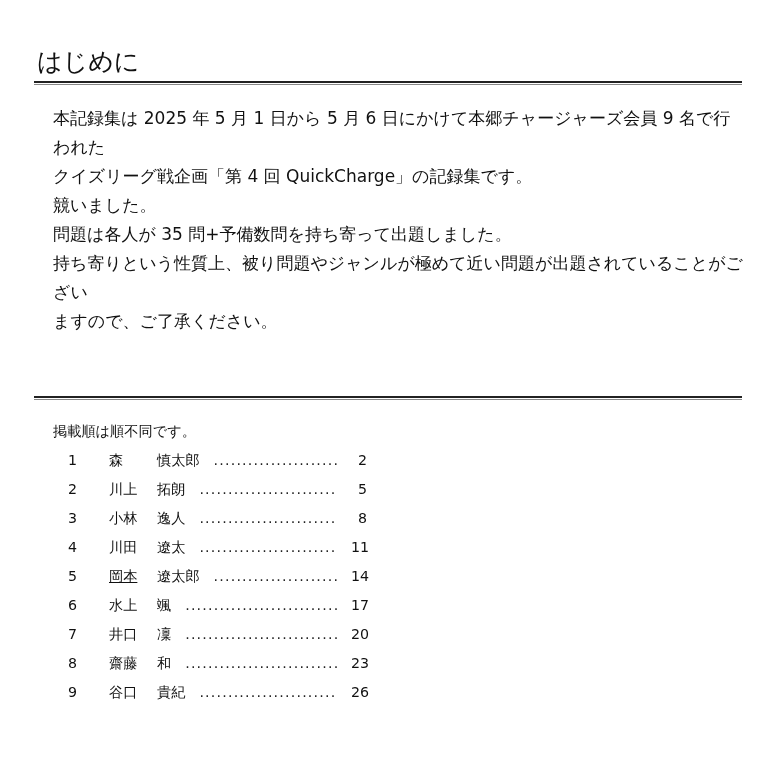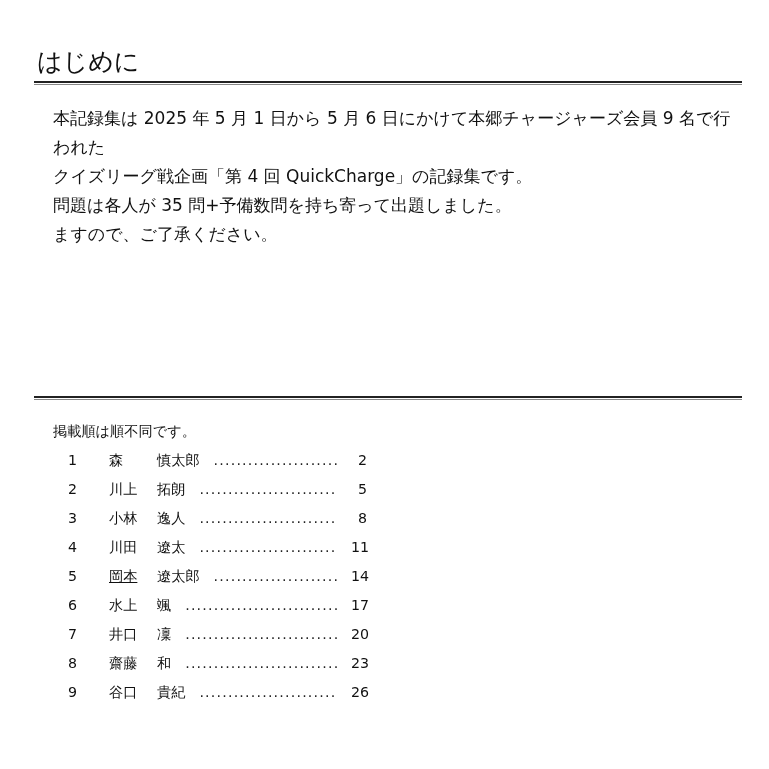"競いました。" p { html: none -> <p>競いました。</p> }
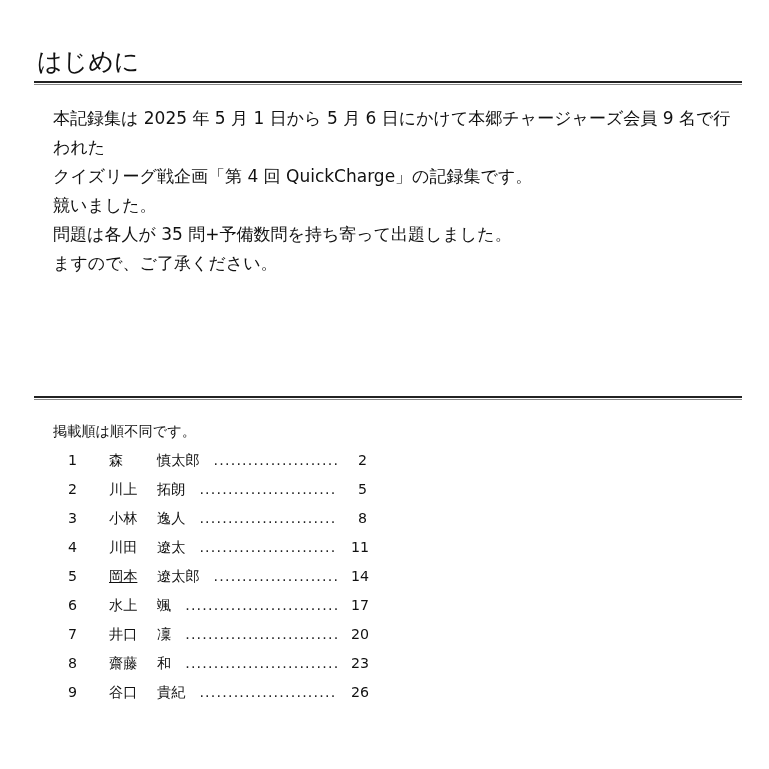"持ち寄りという性質上、被り問題やジャンルが極めて近い問題が出題されていることがご" p { html: none -> <p>持ち寄りという性質上、被り問題やジャンルが極めて近い問題が出題されていることがござい</p> }
